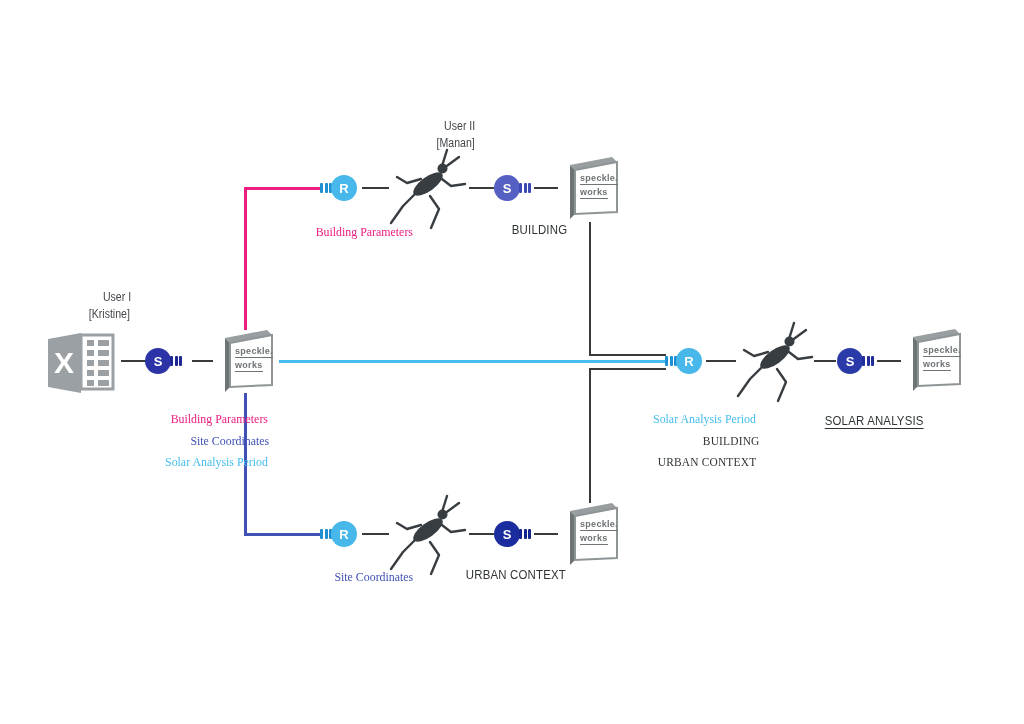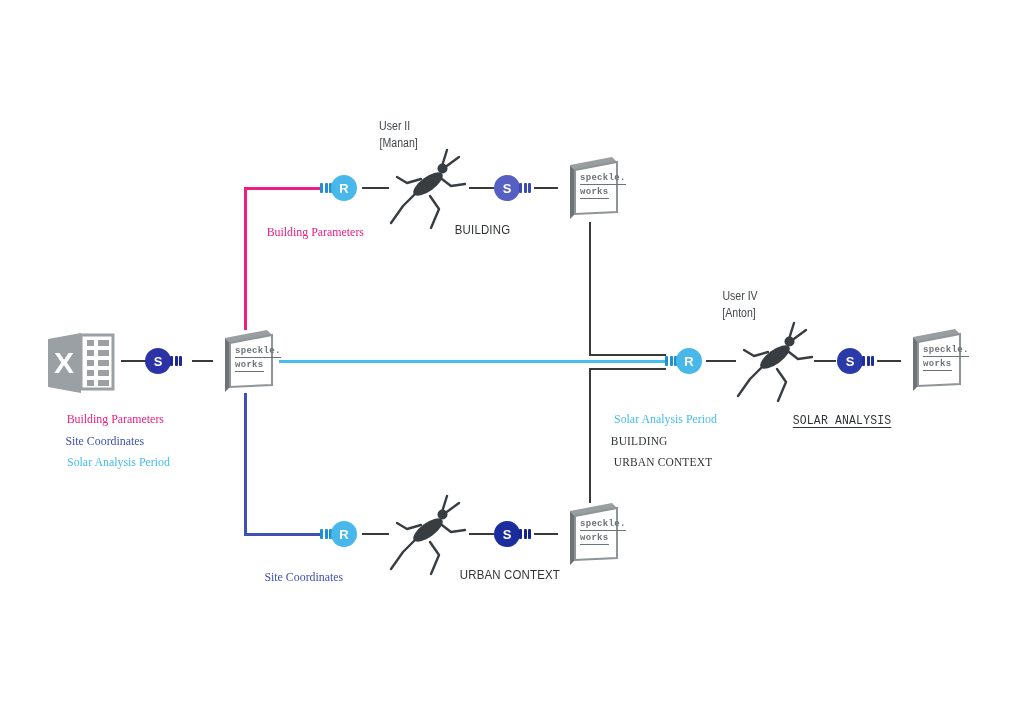"User II" .lbl { text-align: left -> right }
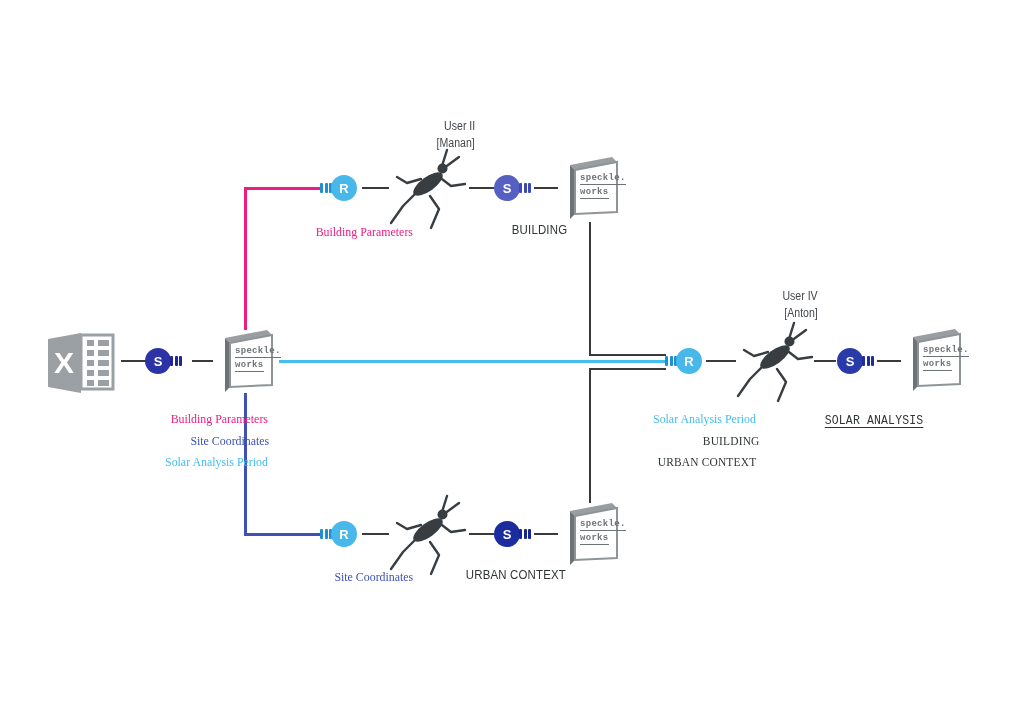"speckle." .speckle-box { font-family: Liberation Mono, monospace -> none }
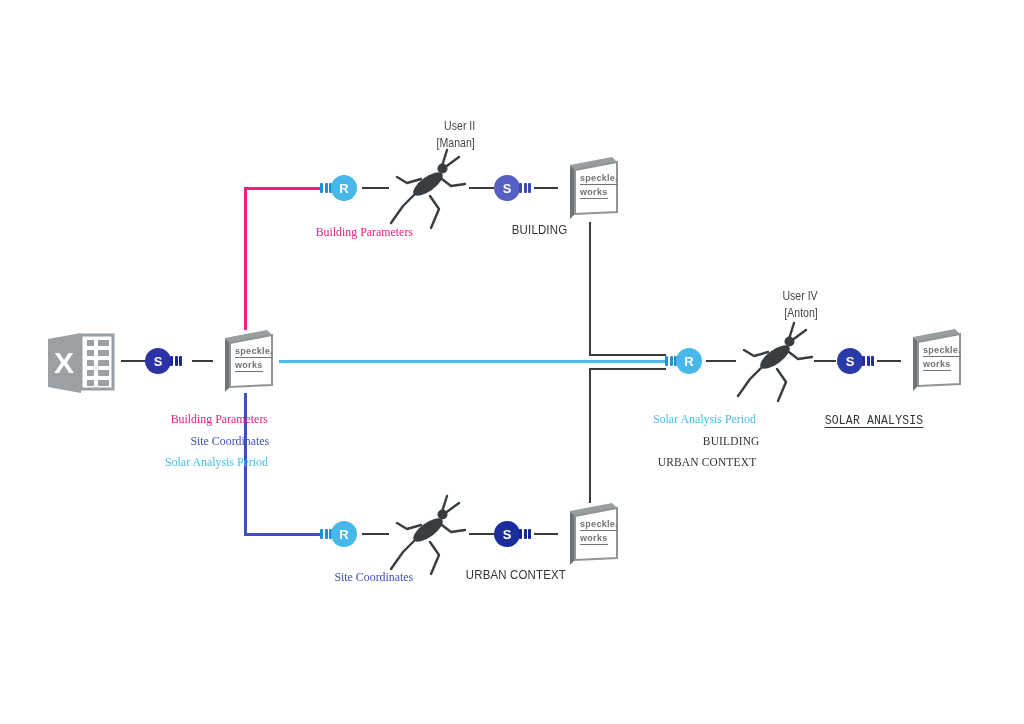"User I" div.lbl { html: none -> <div> <span>User I</span><br> <span>[Kristine]</span> </div> }
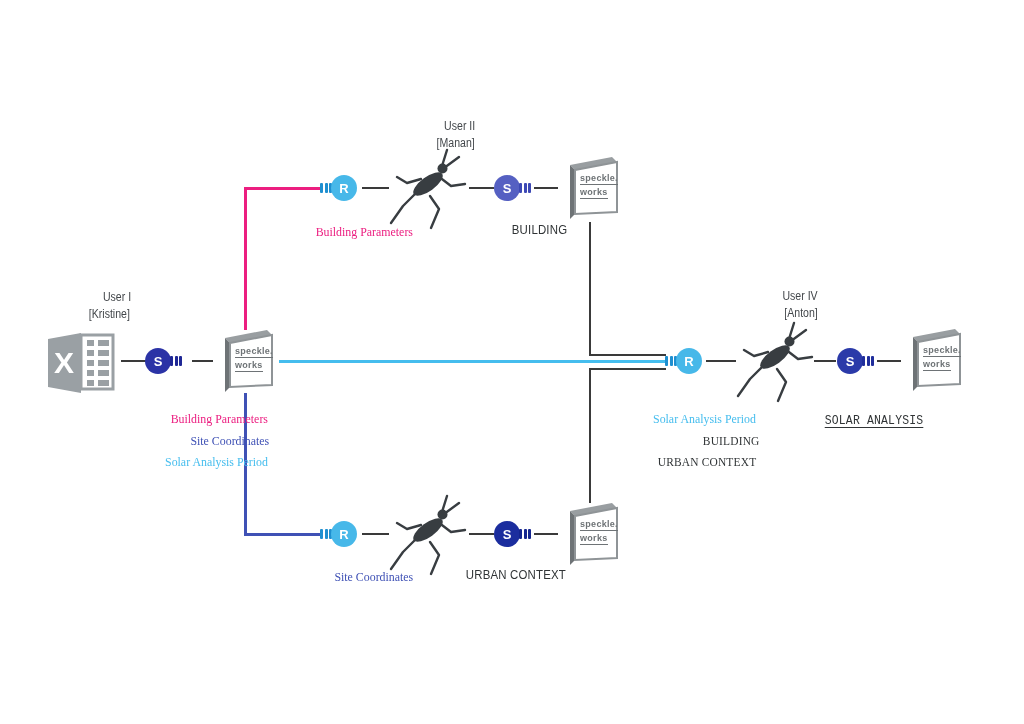"User IV" div.lbl { html: <div> <span>User IV</span><br> <span>[Anton]</span> </div> -> none }
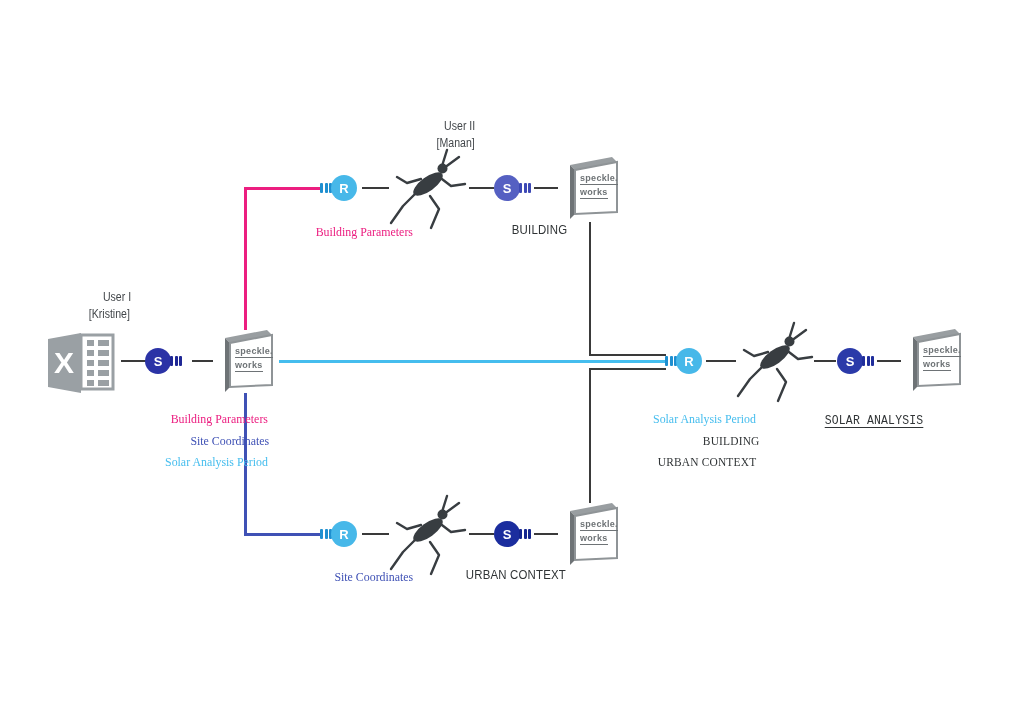"SOLAR ANALYSIS" div.lbl { font-family: Liberation Mono, monospace -> none }
